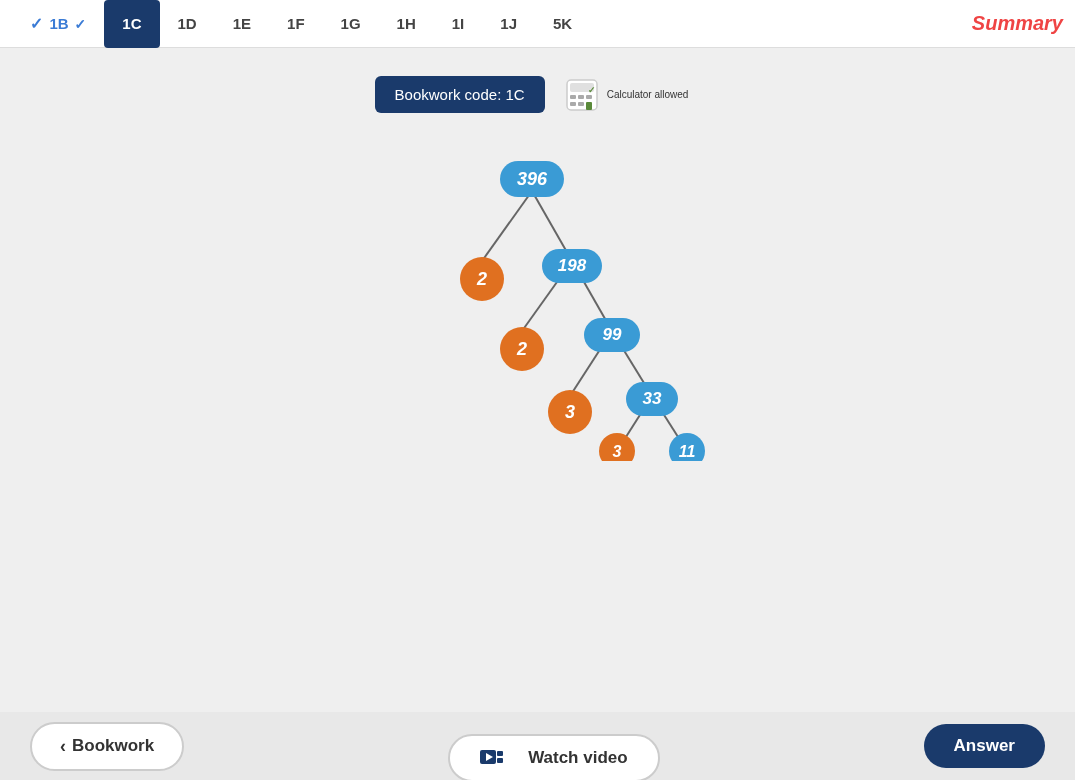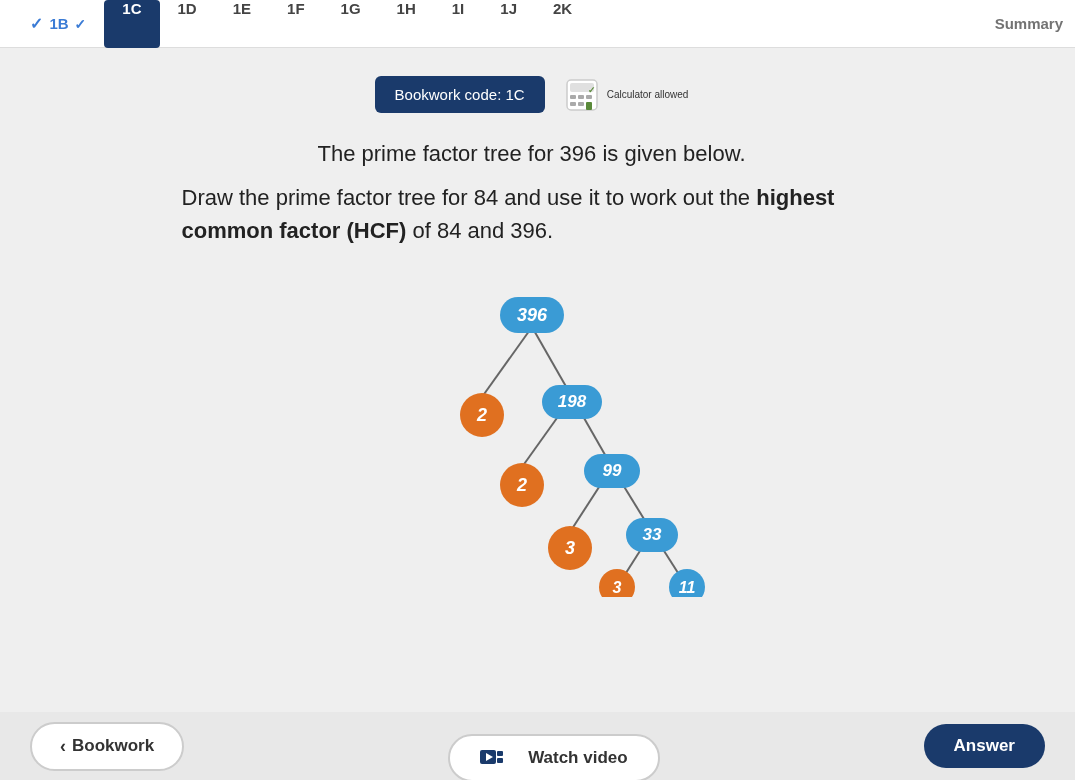"1C" .nav-item { align-items: none -> center }
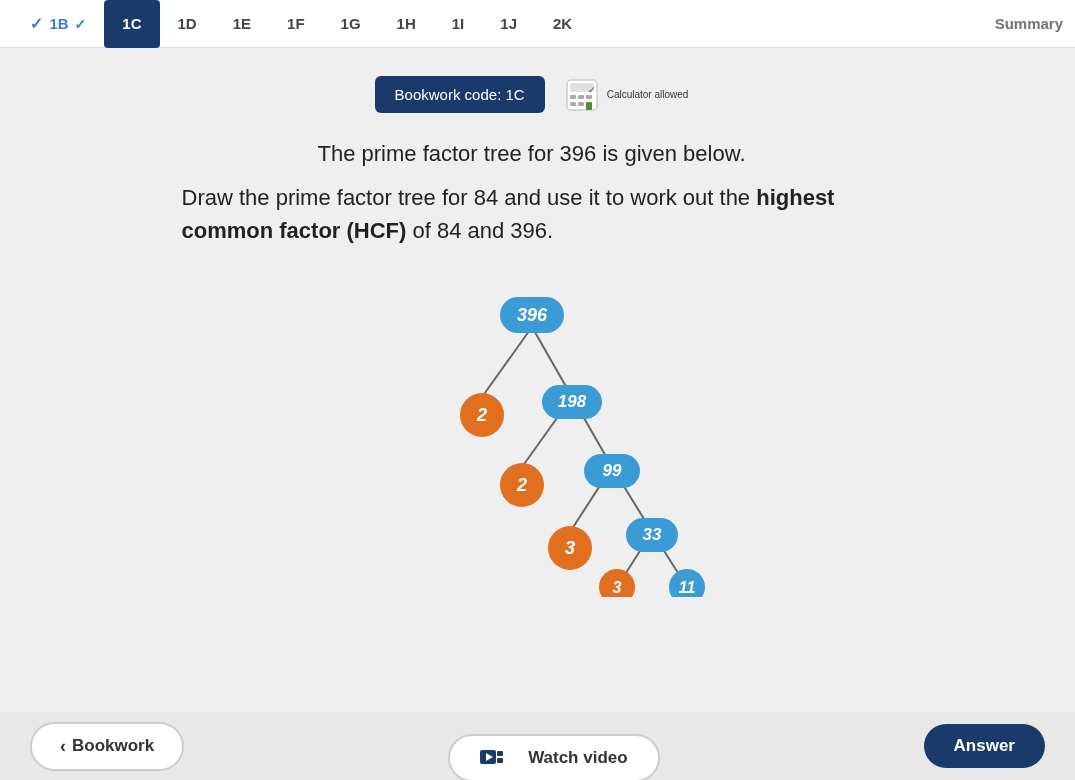"2K" span { text: 2K -> 5K }
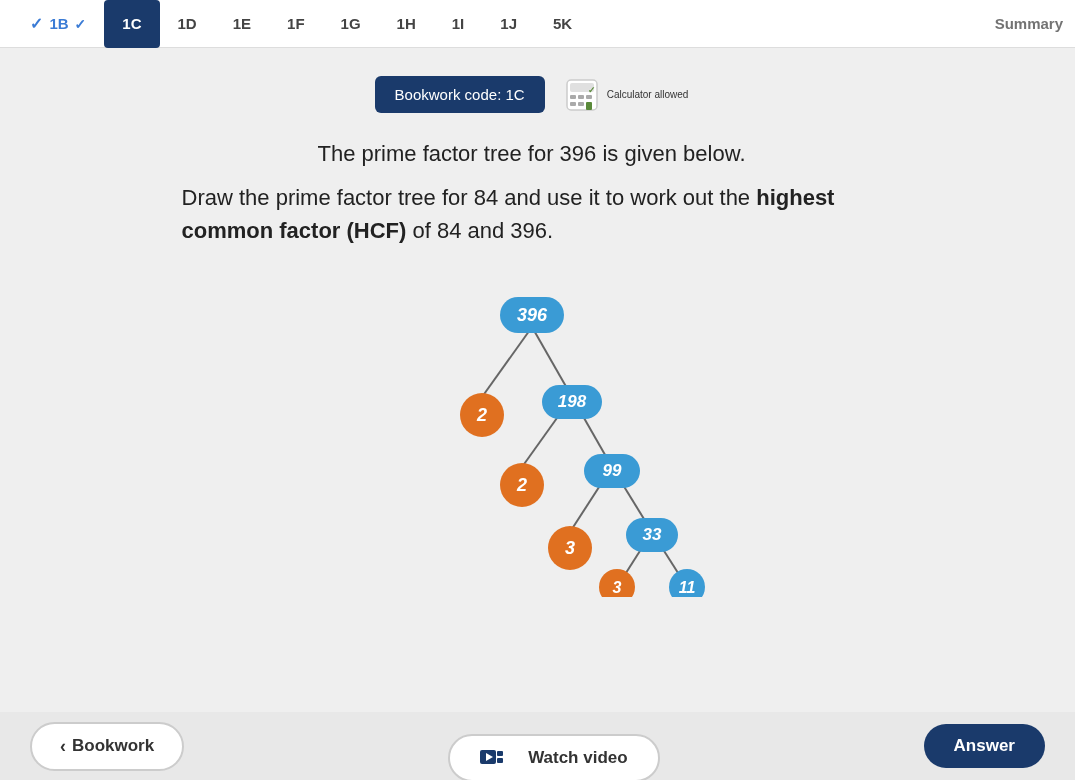"Summary" .nav-summary { color: #737373 -> #ef4444; font-size: 15px -> 20px; font-style: none -> italic }
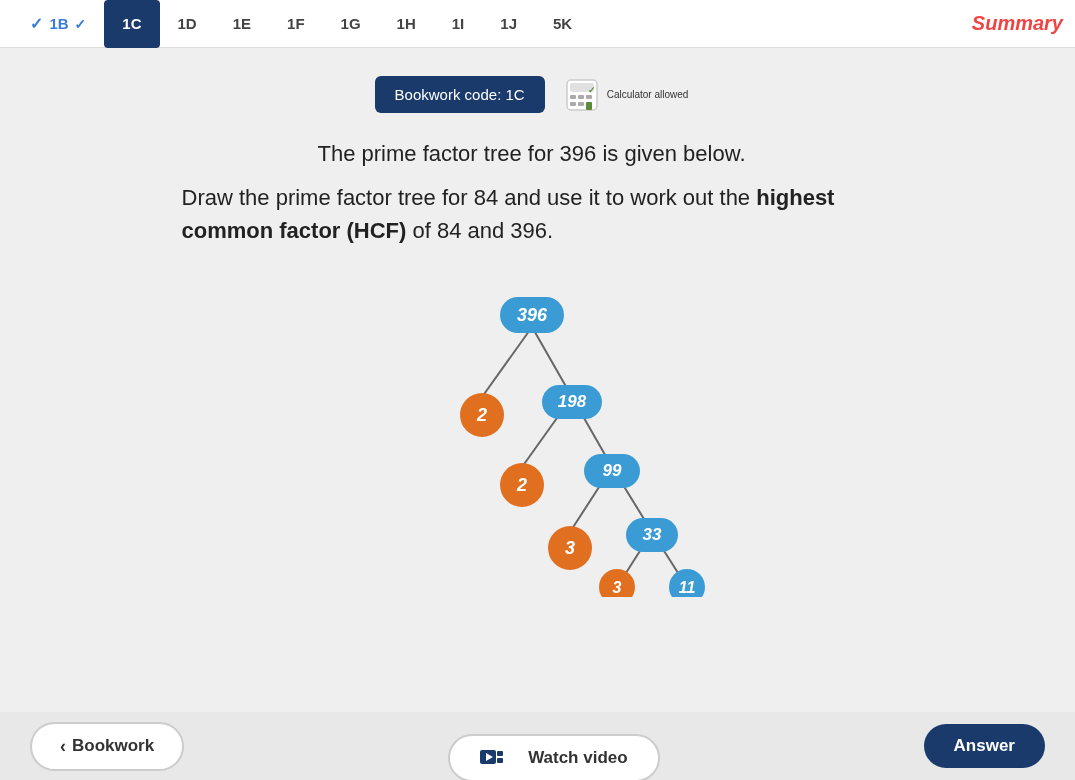"The prime factor tree for" div.question-area { html: <div> <div>The prime factor tree for 396 is given below.</div> <div> <span>Draw the prime factor tree for 84 and use it to work out the </span><strong>highest common factor (HCF)</strong><span> of 84 and 396.</span> </div> </div> -> none }
